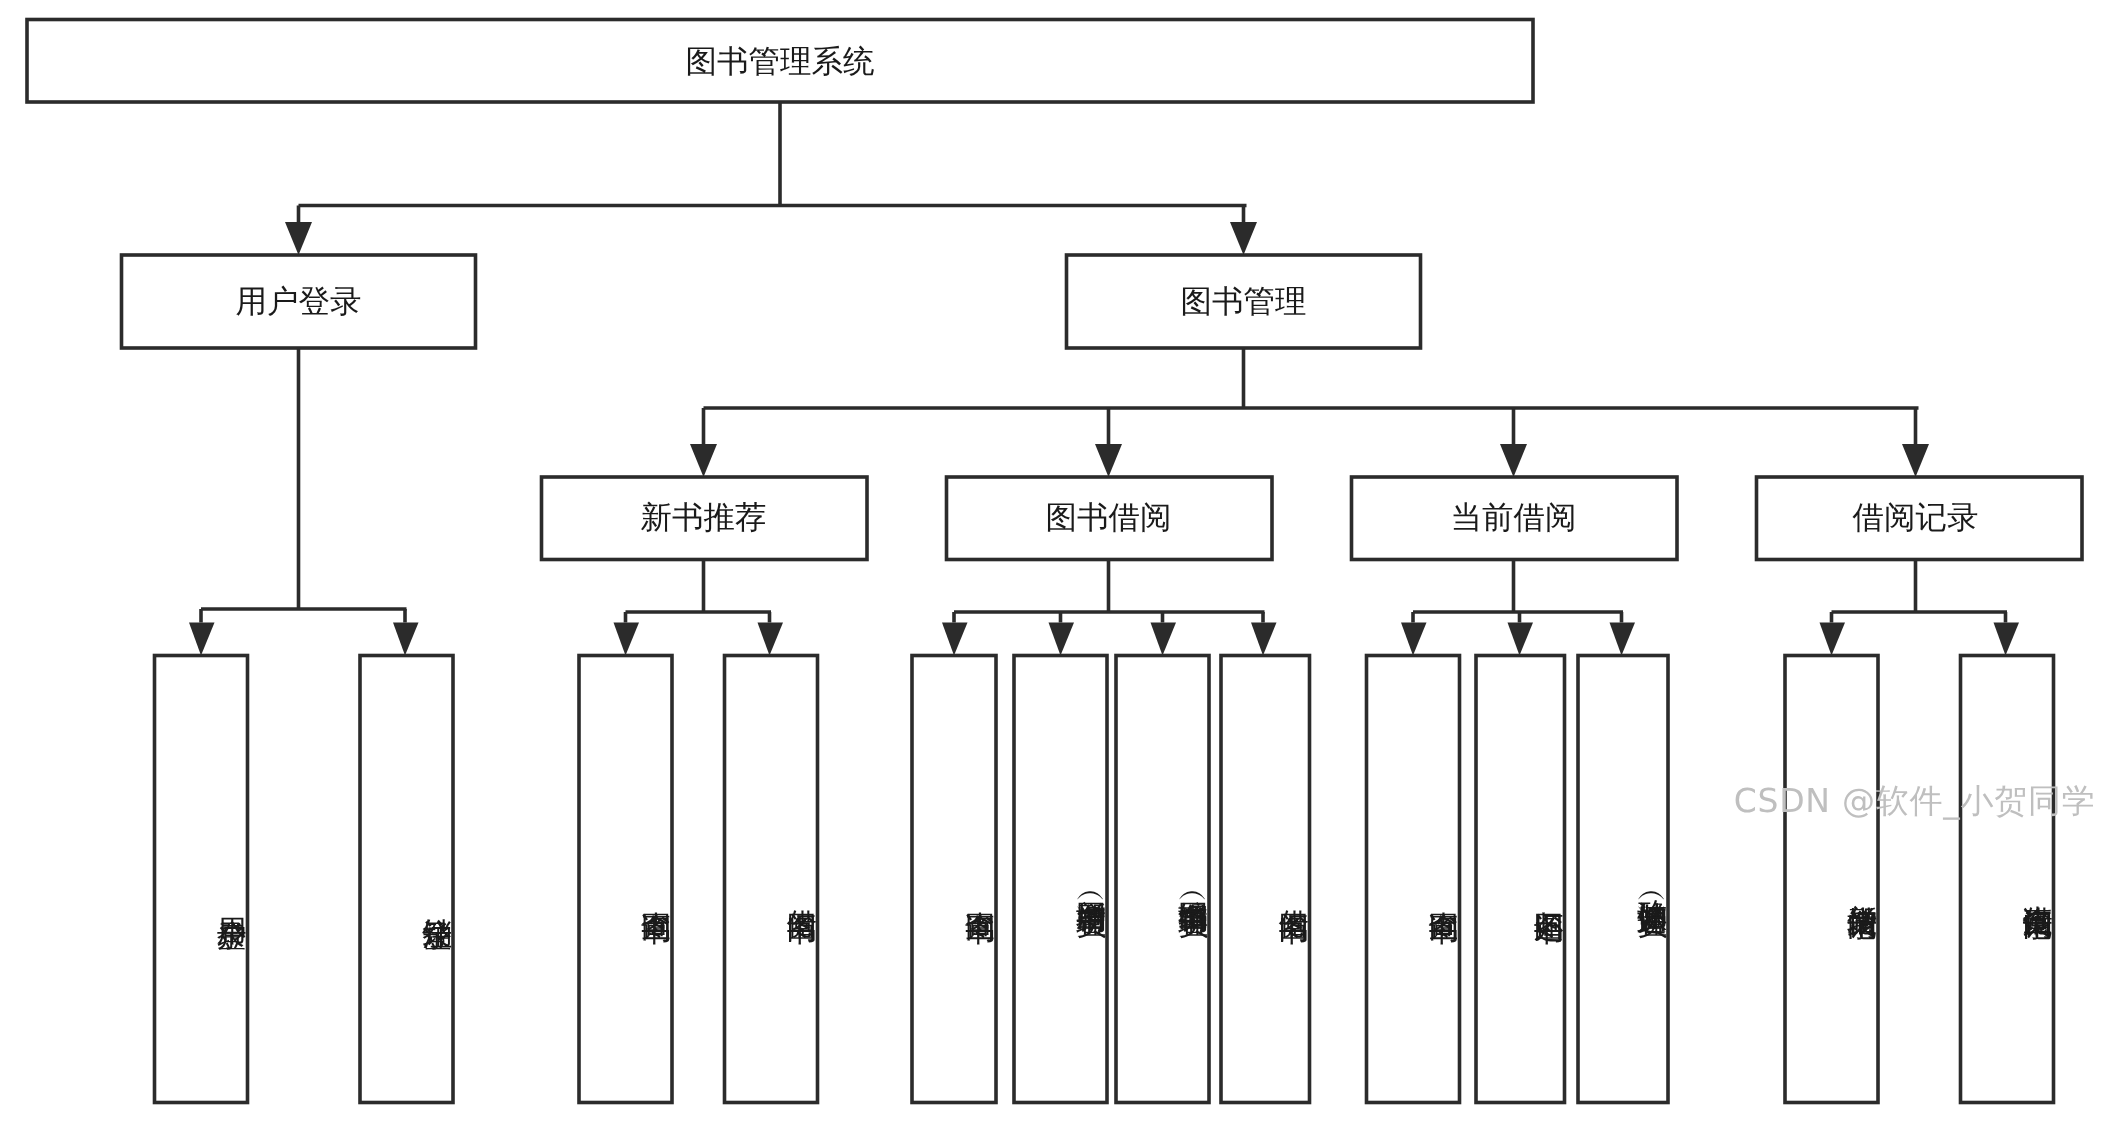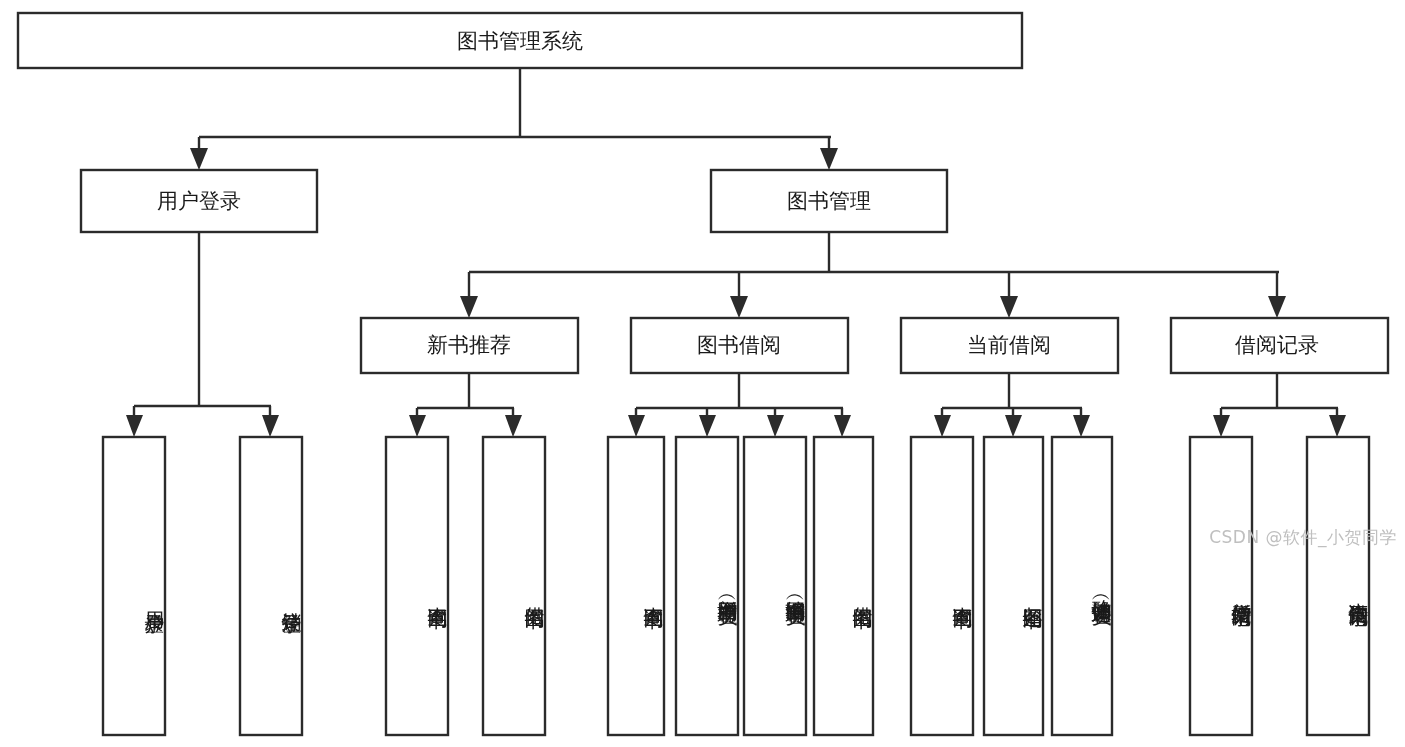"CSDN @软件_小贺同学" .watermark { font-size: 17px -> 22px }
